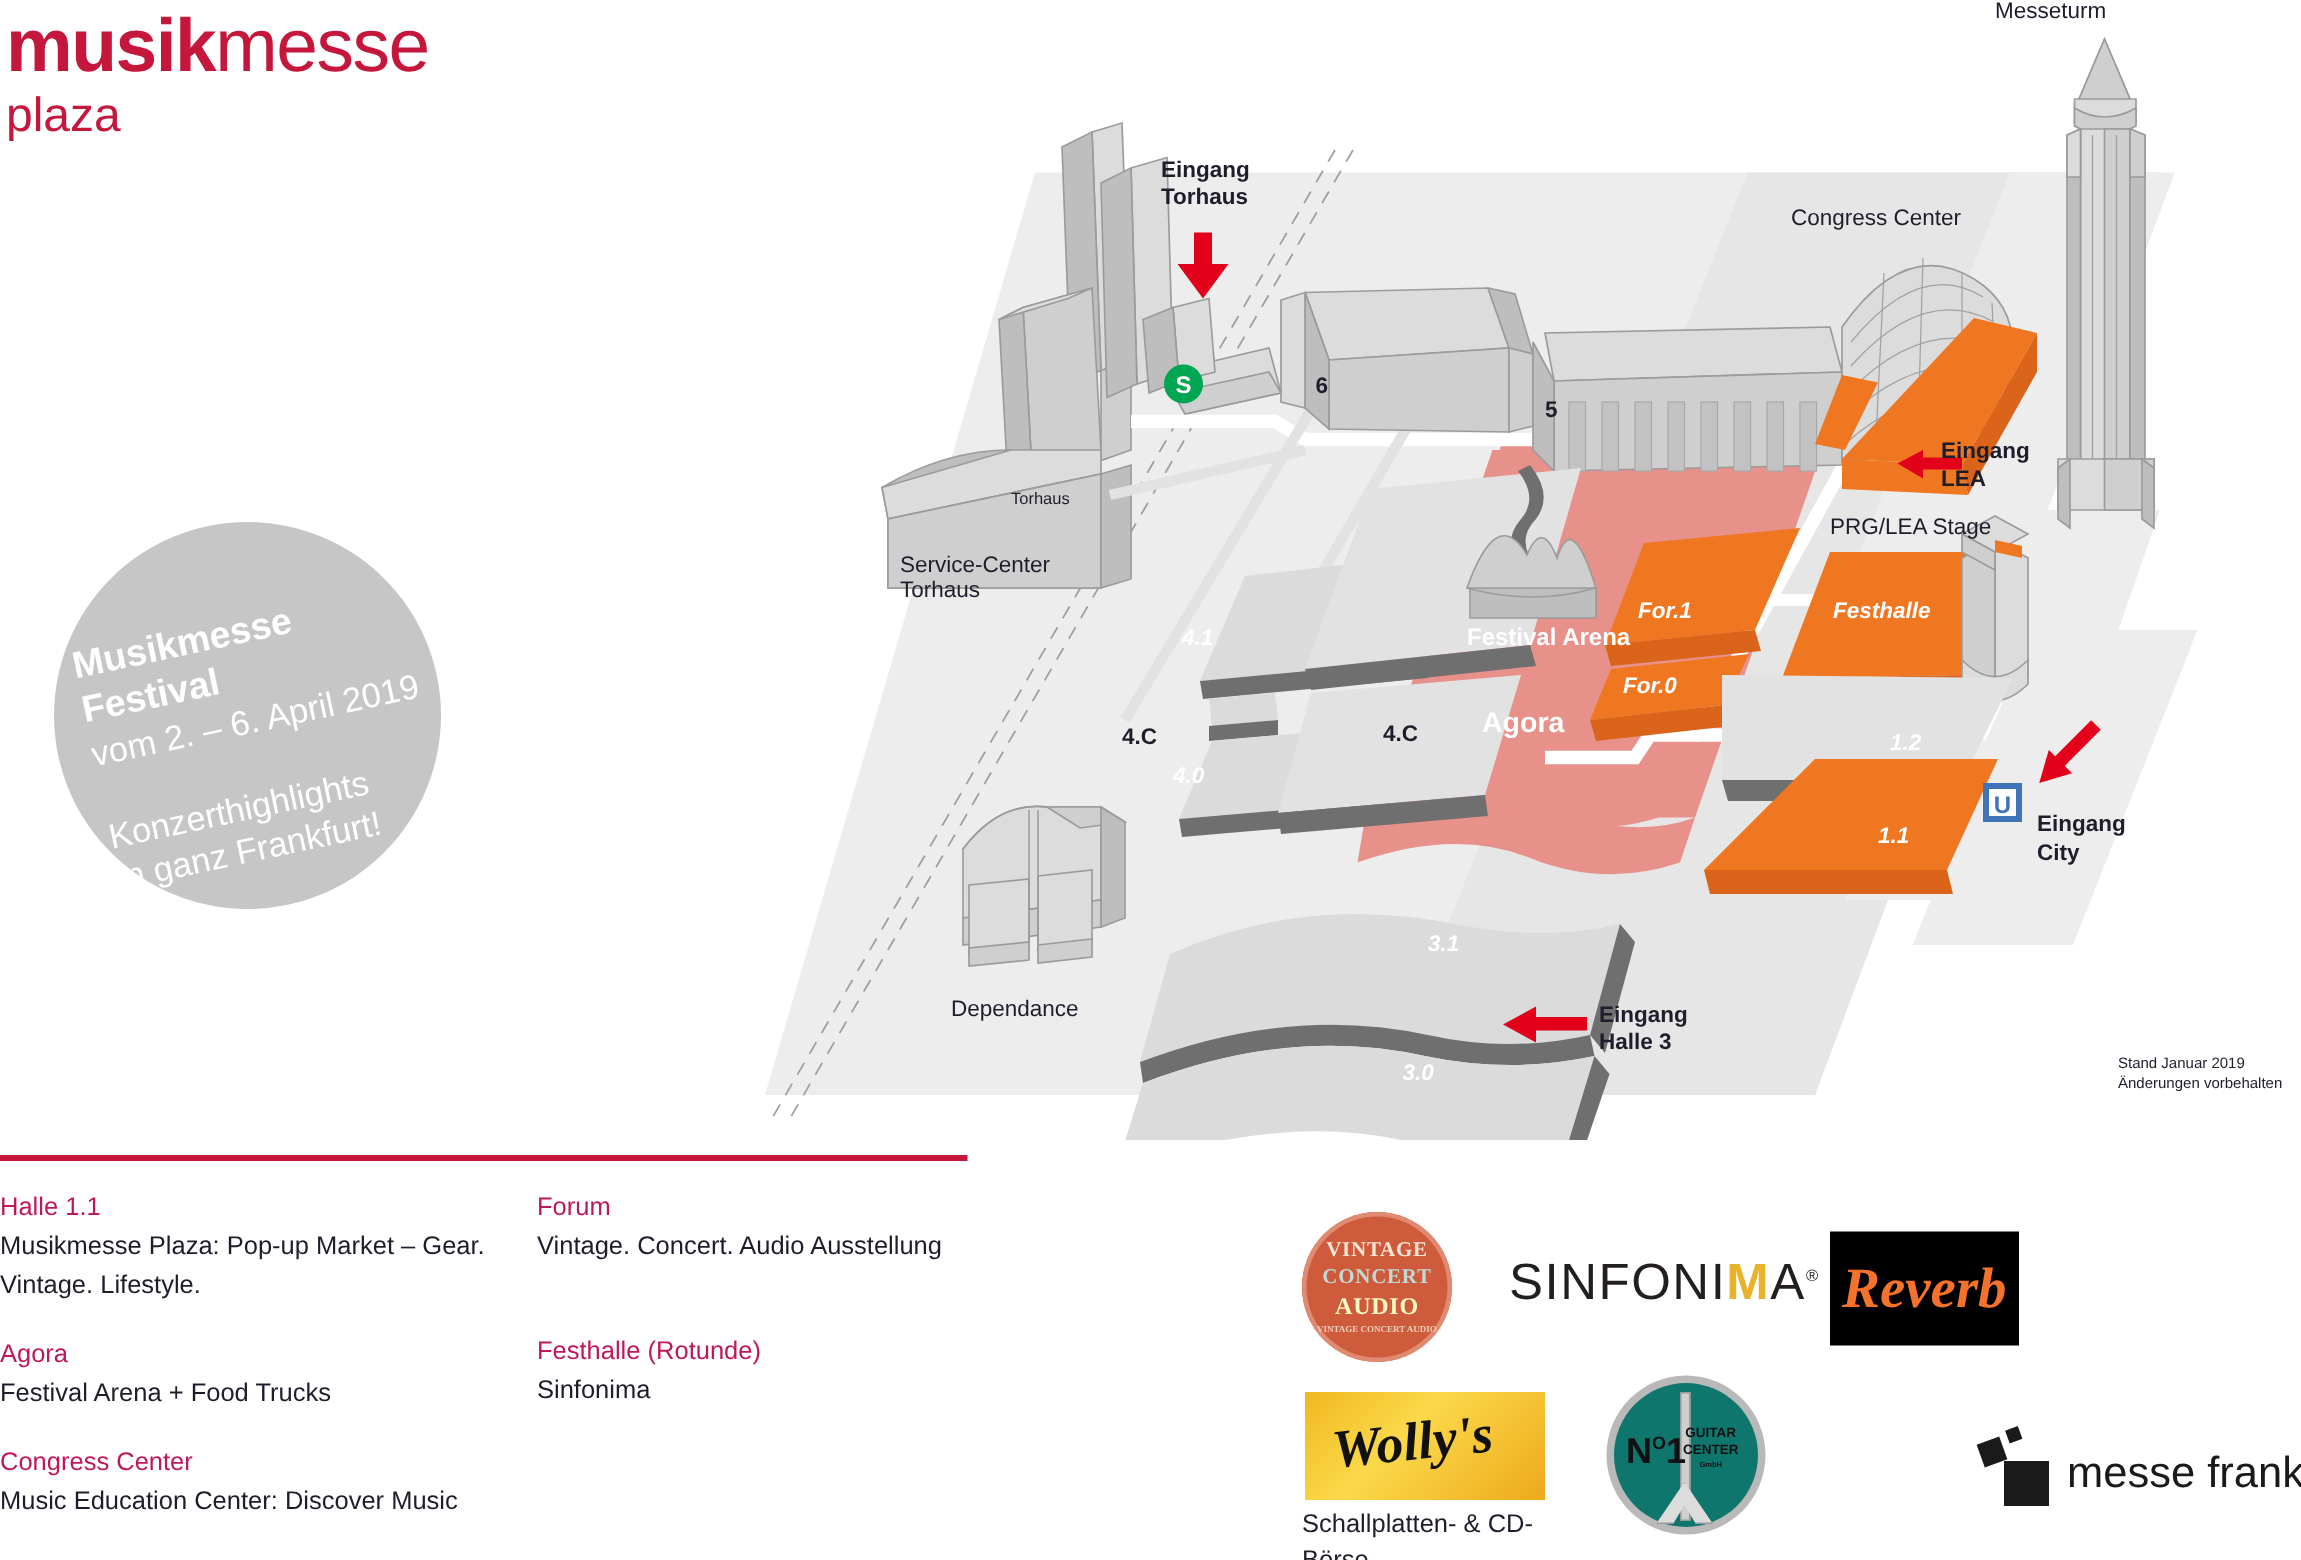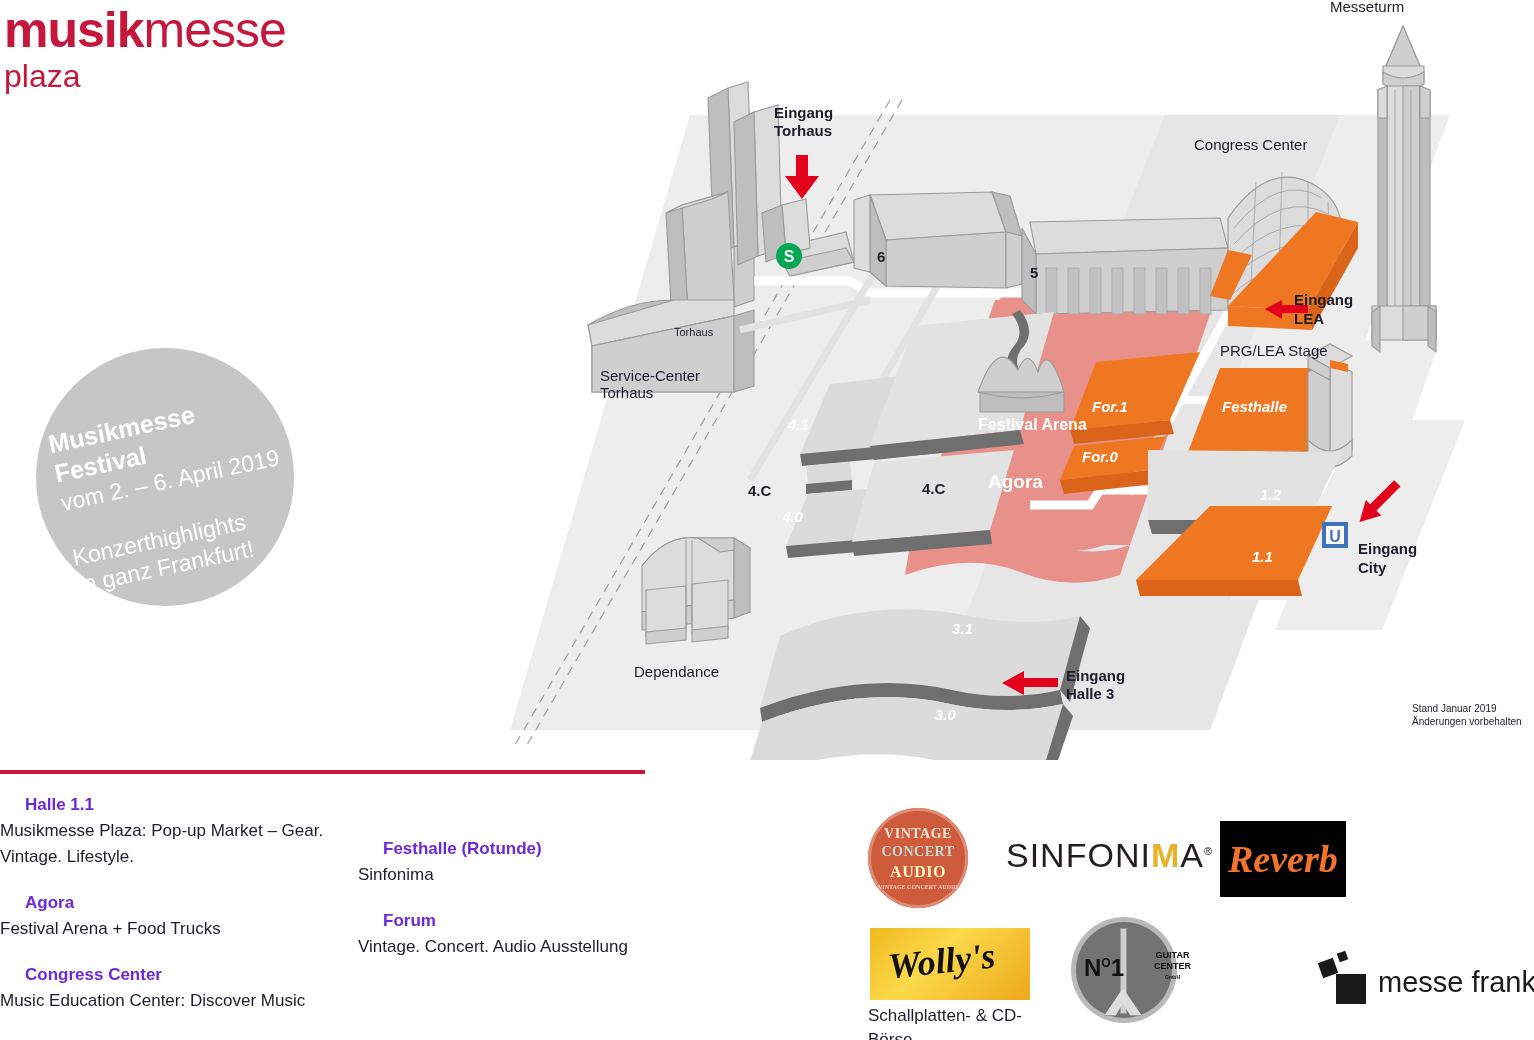"Halle 1.1" .leg-head { color: #6d28d9 -> #be185d; font-weight: bold -> normal; padding-left: 25px -> none }
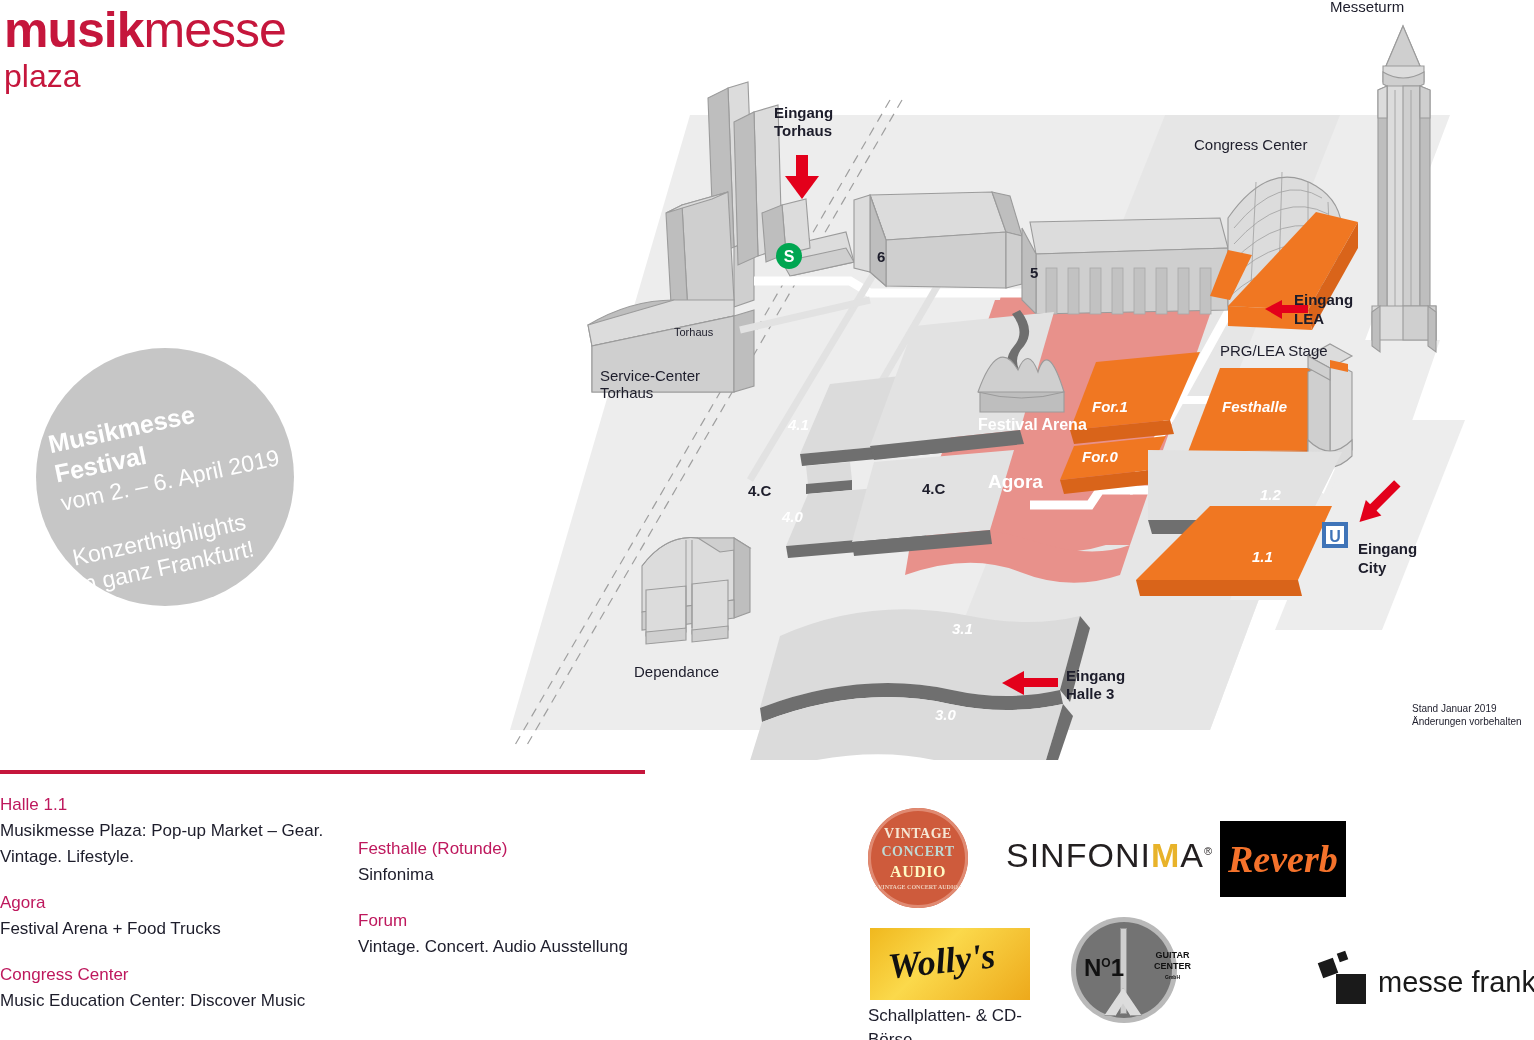"Festhalle (Rotunde)" div.leg-block { order: before "Forum" -> after "Forum" }
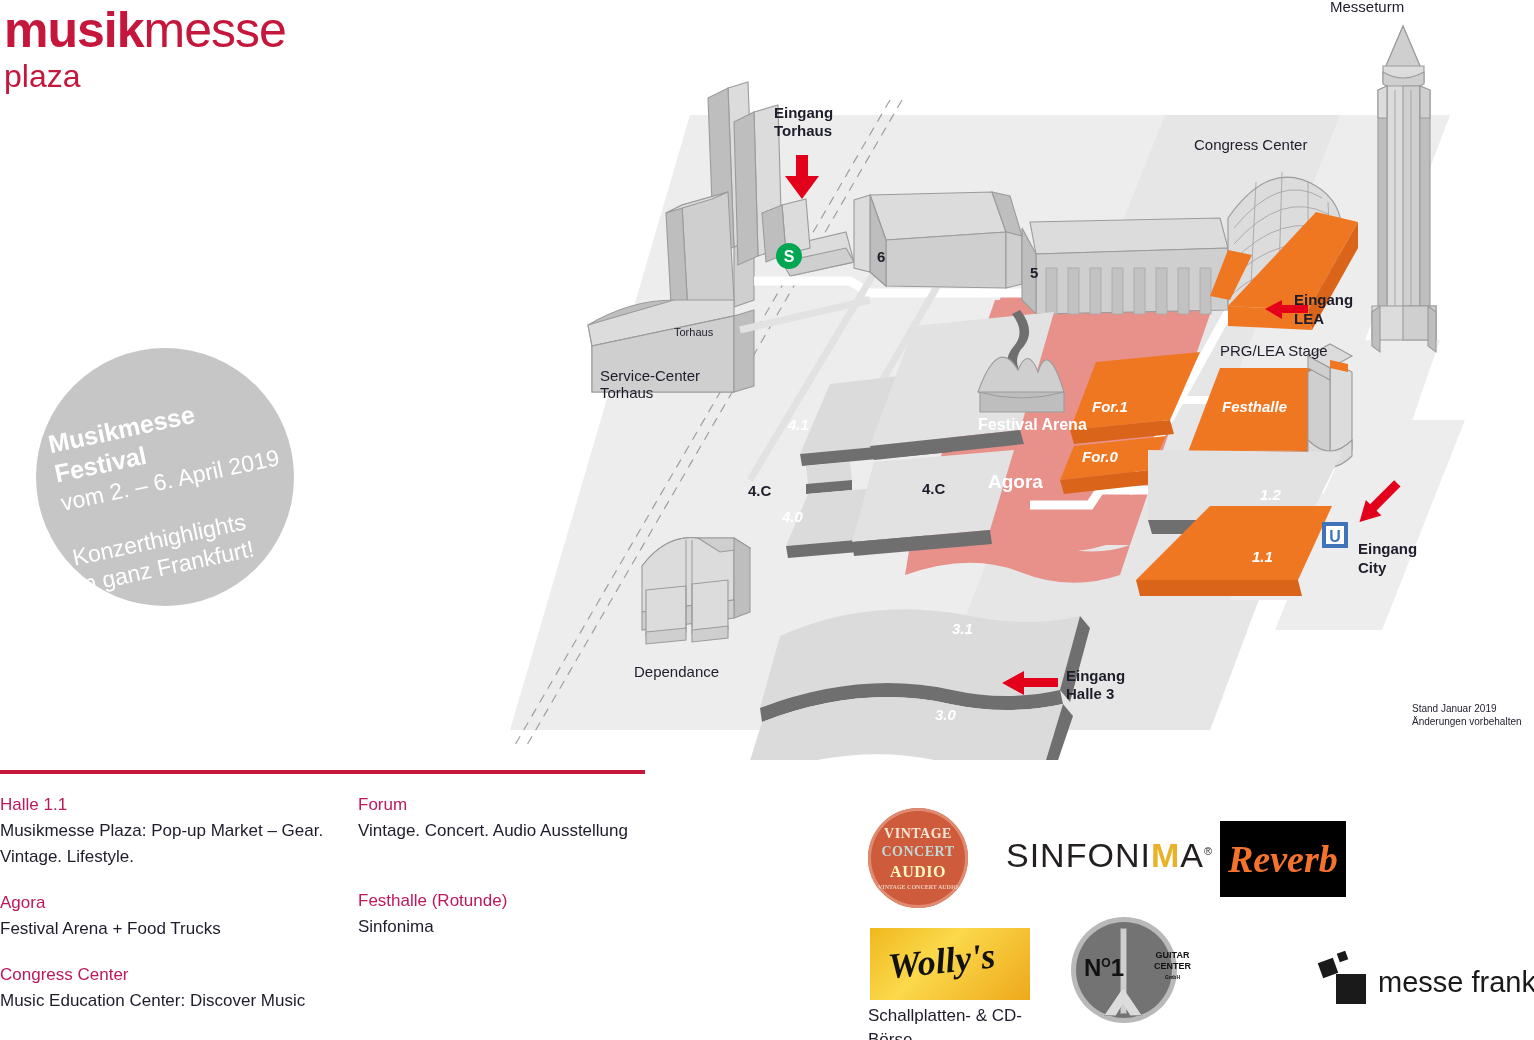"NO1" .logo-no1 { background: #737373 -> #0f766e }
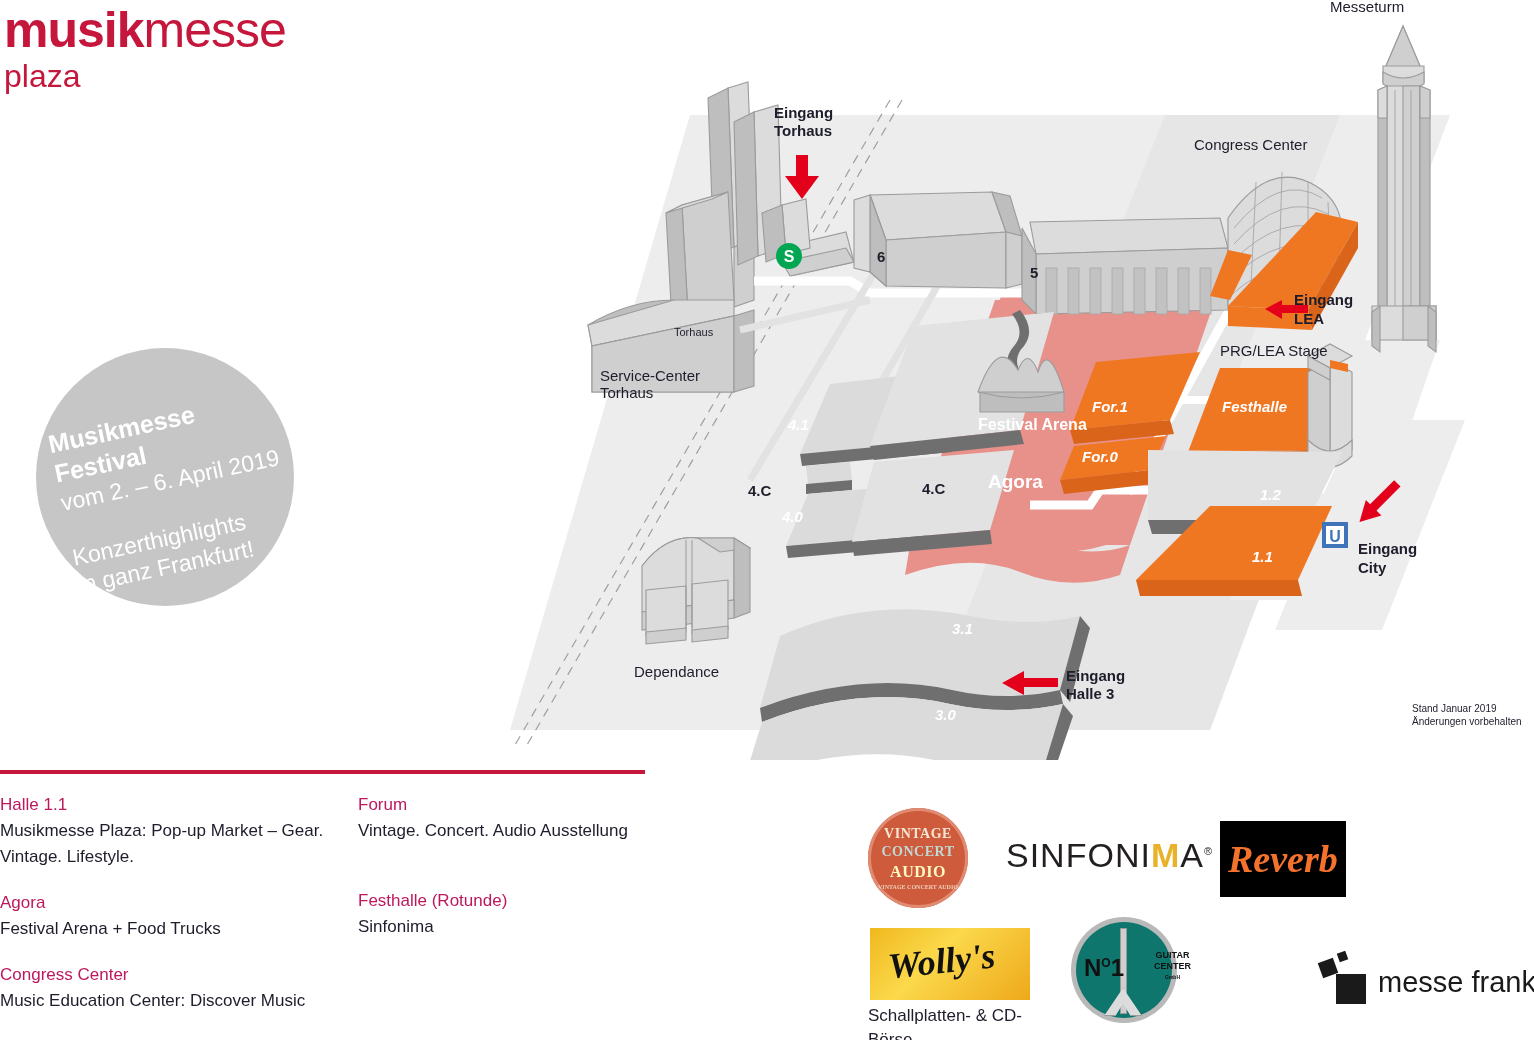"GUITAR" .no1-box { margin-left: 32px -> none }
